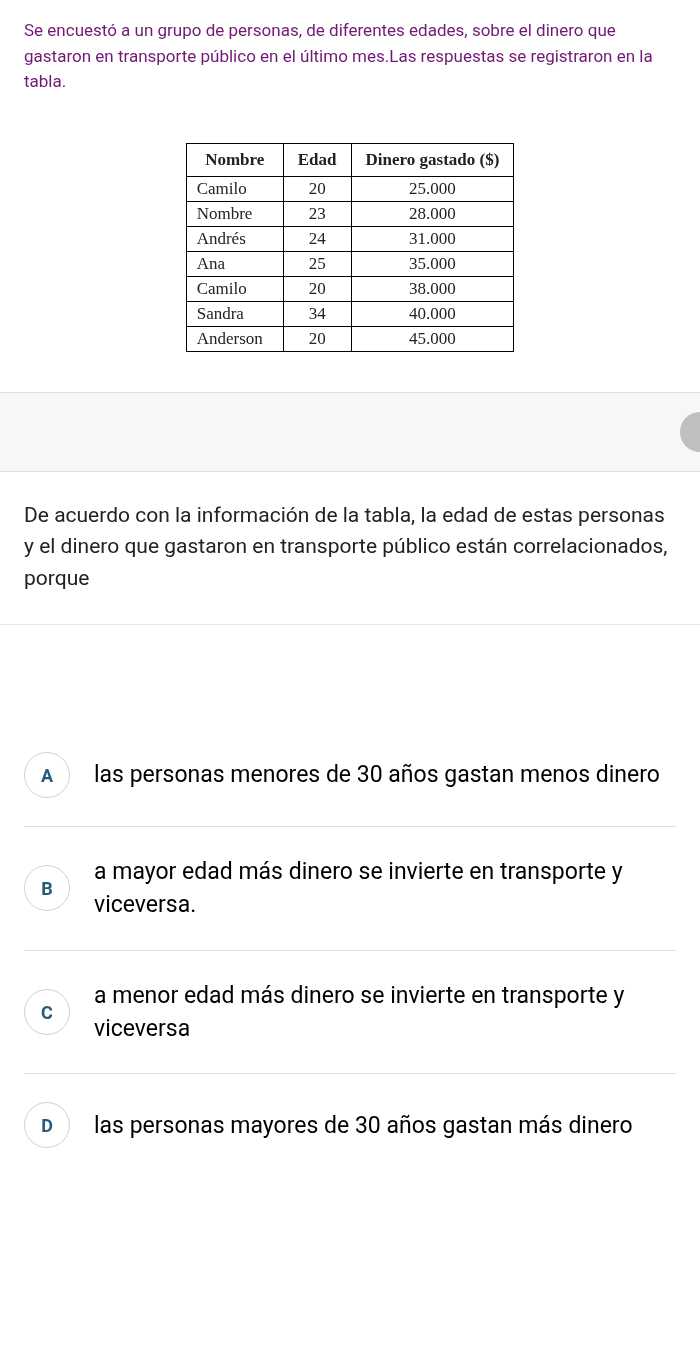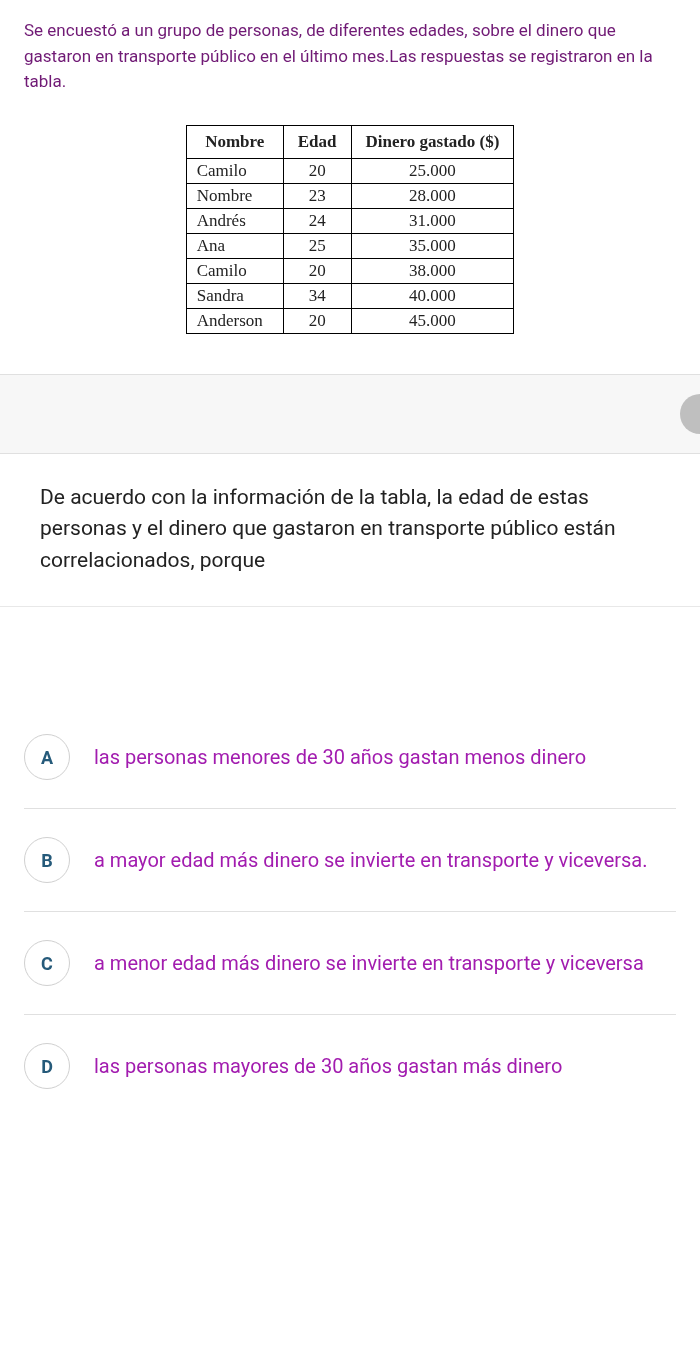"Nombre" .table-container { margin-top: 30px -> 48px }
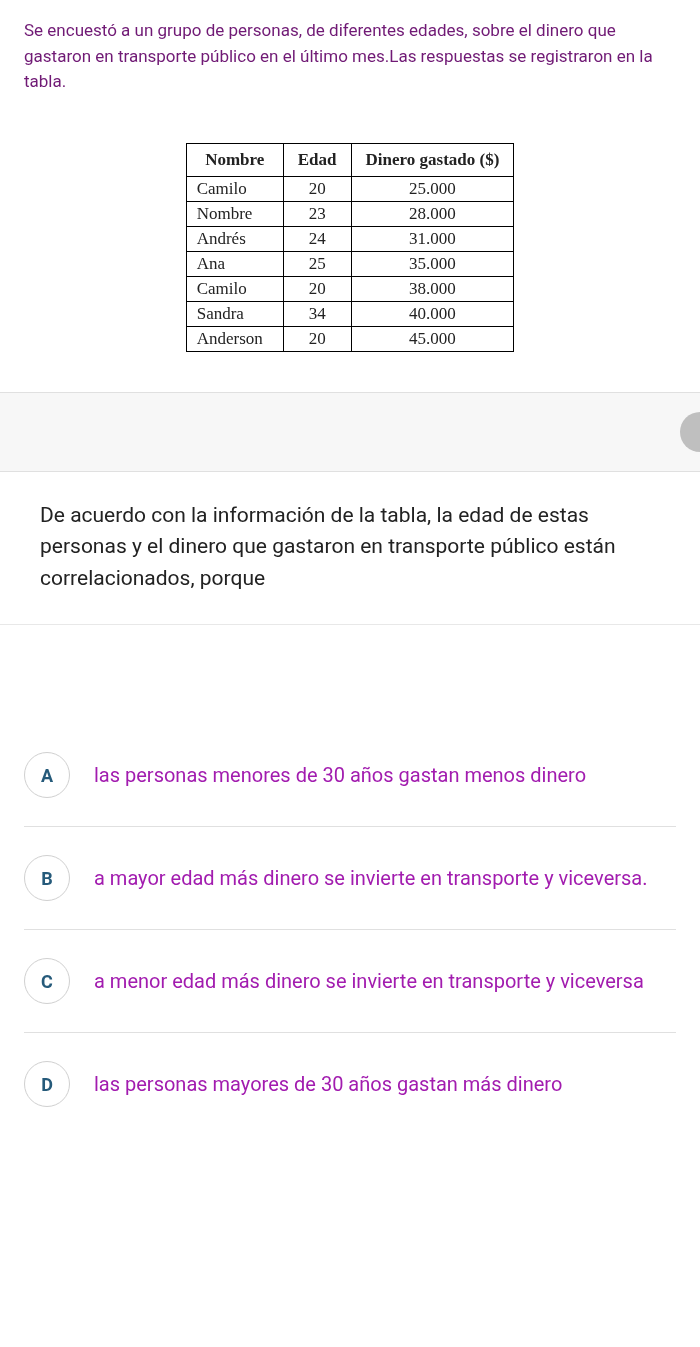"De acuerdo con la información" .question-text { margin-left: 16px -> none }
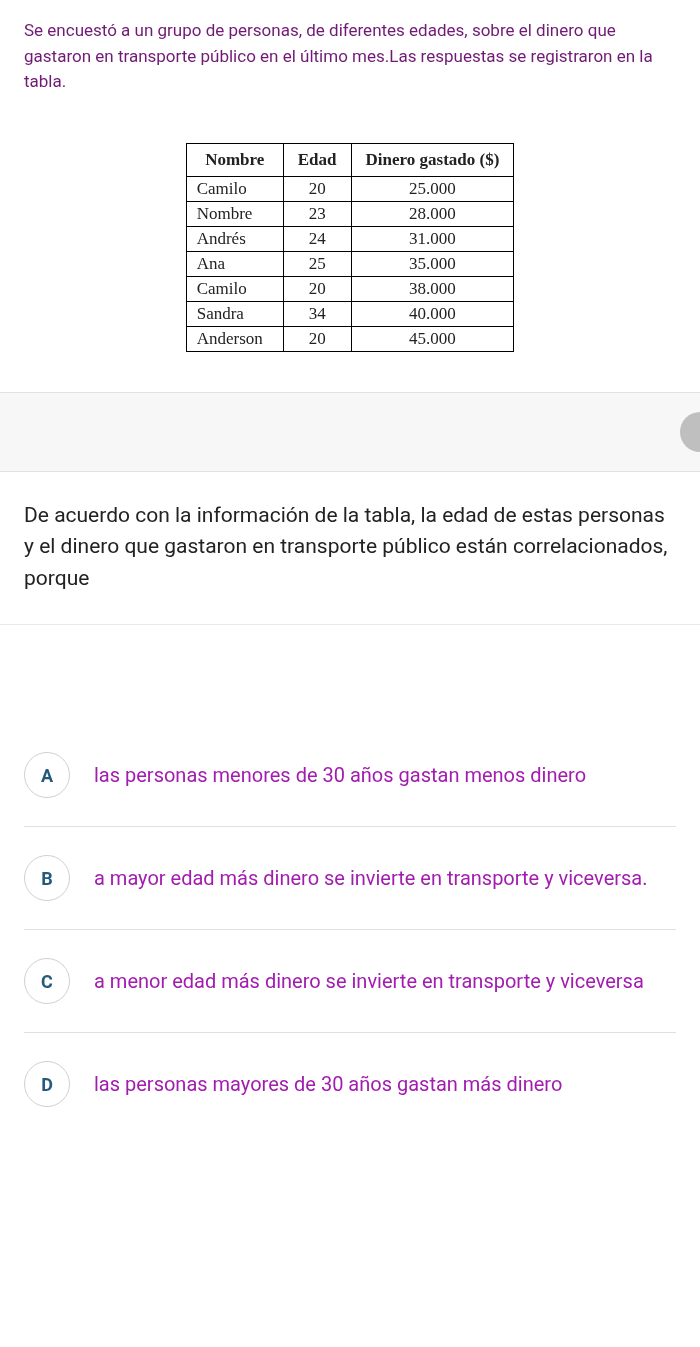"las personas menores de 30" .option-text { color: #a21caf -> #000000; font-size: 20px -> 23px }
